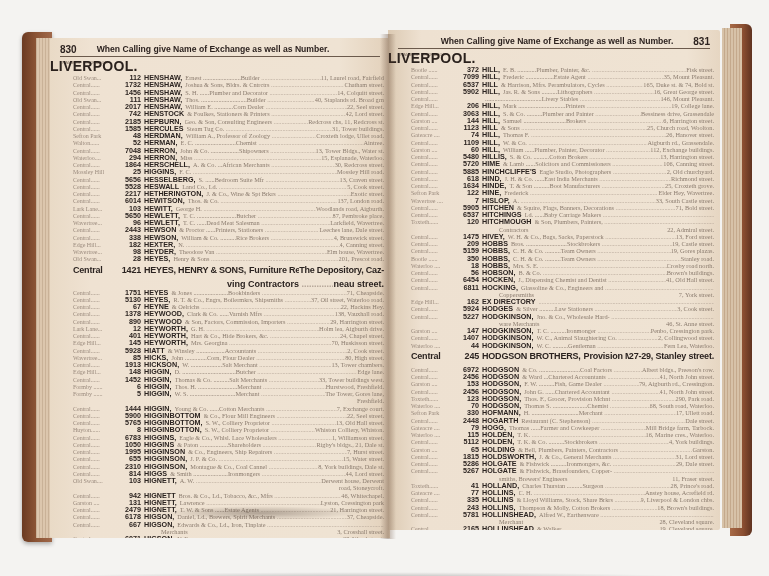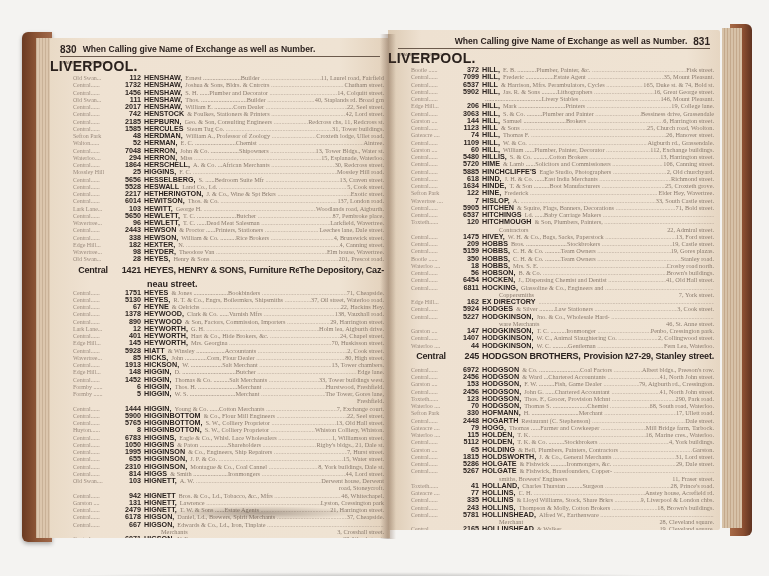"When Calling give Name of" .running-head { gap: 6px -> 20px }
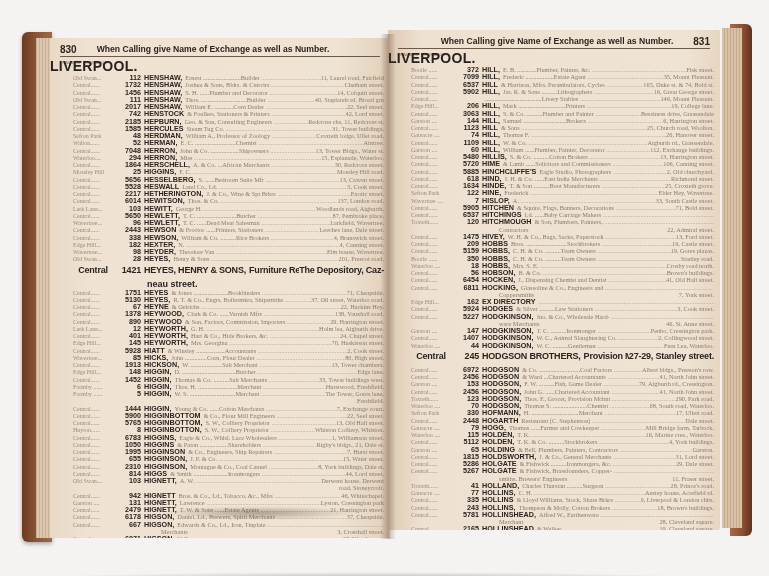"Central" .entry.bigline .ex { text-align: center -> none }
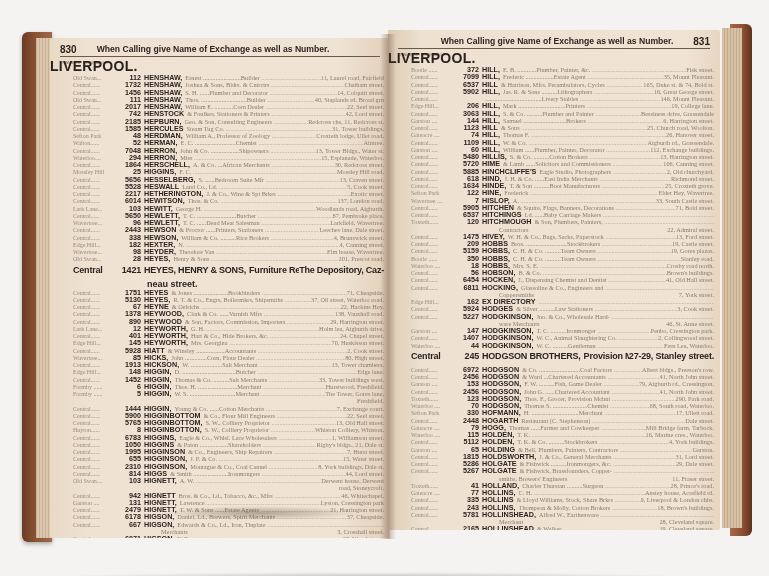"ving Contractors" span.det { html: none -> <span>ving Contractors</span> }
